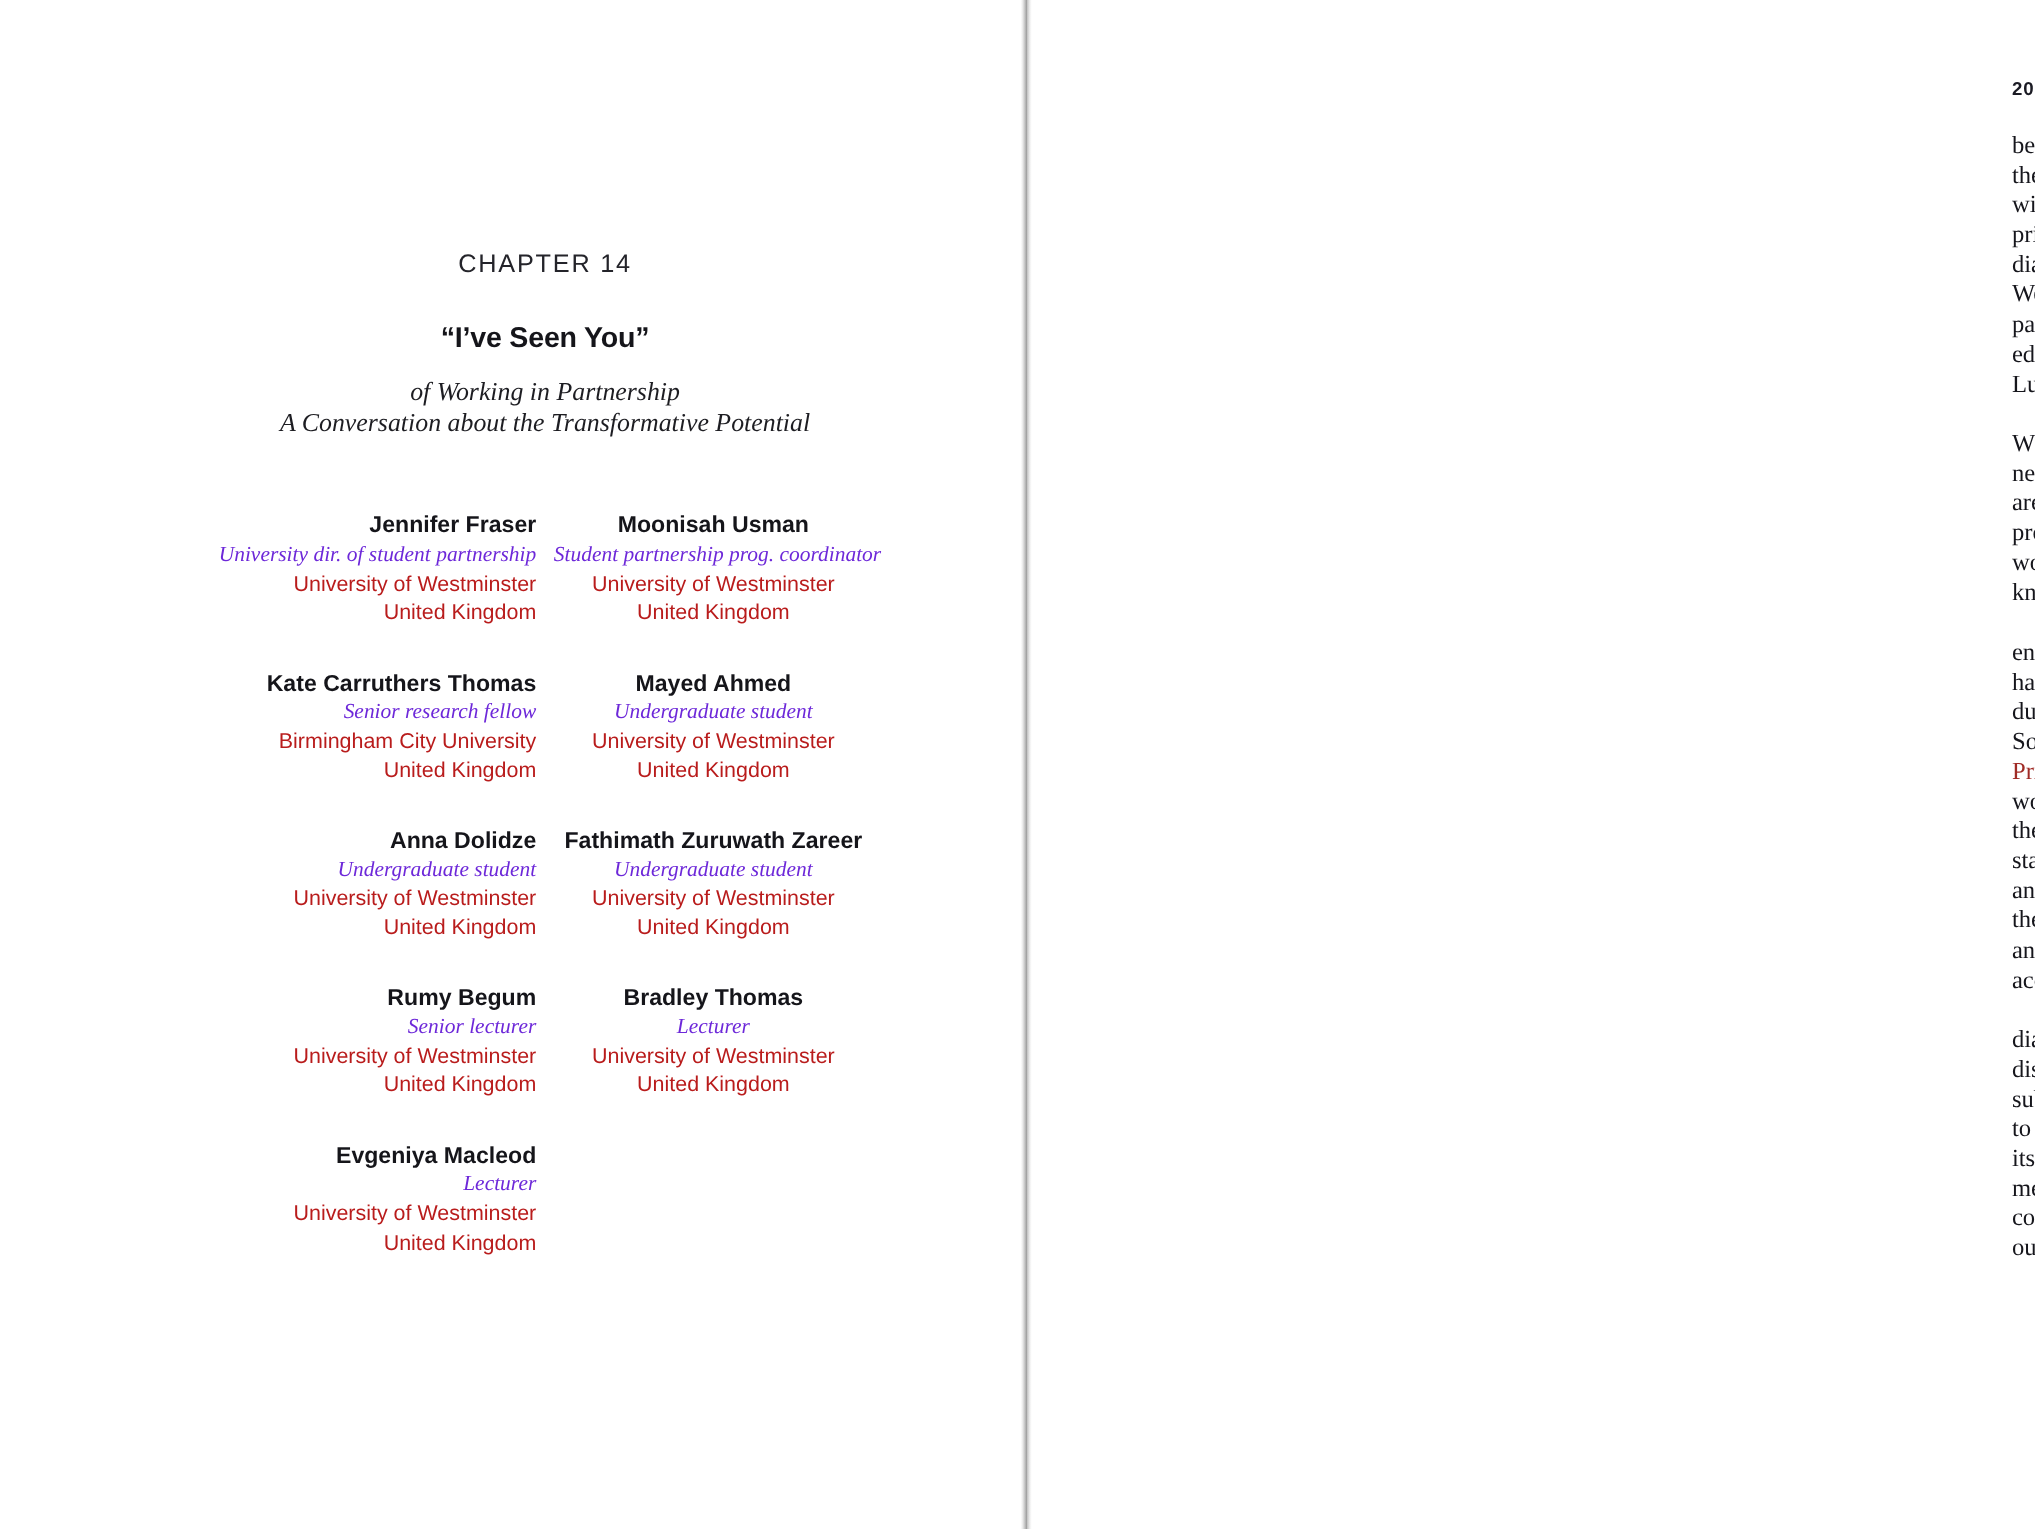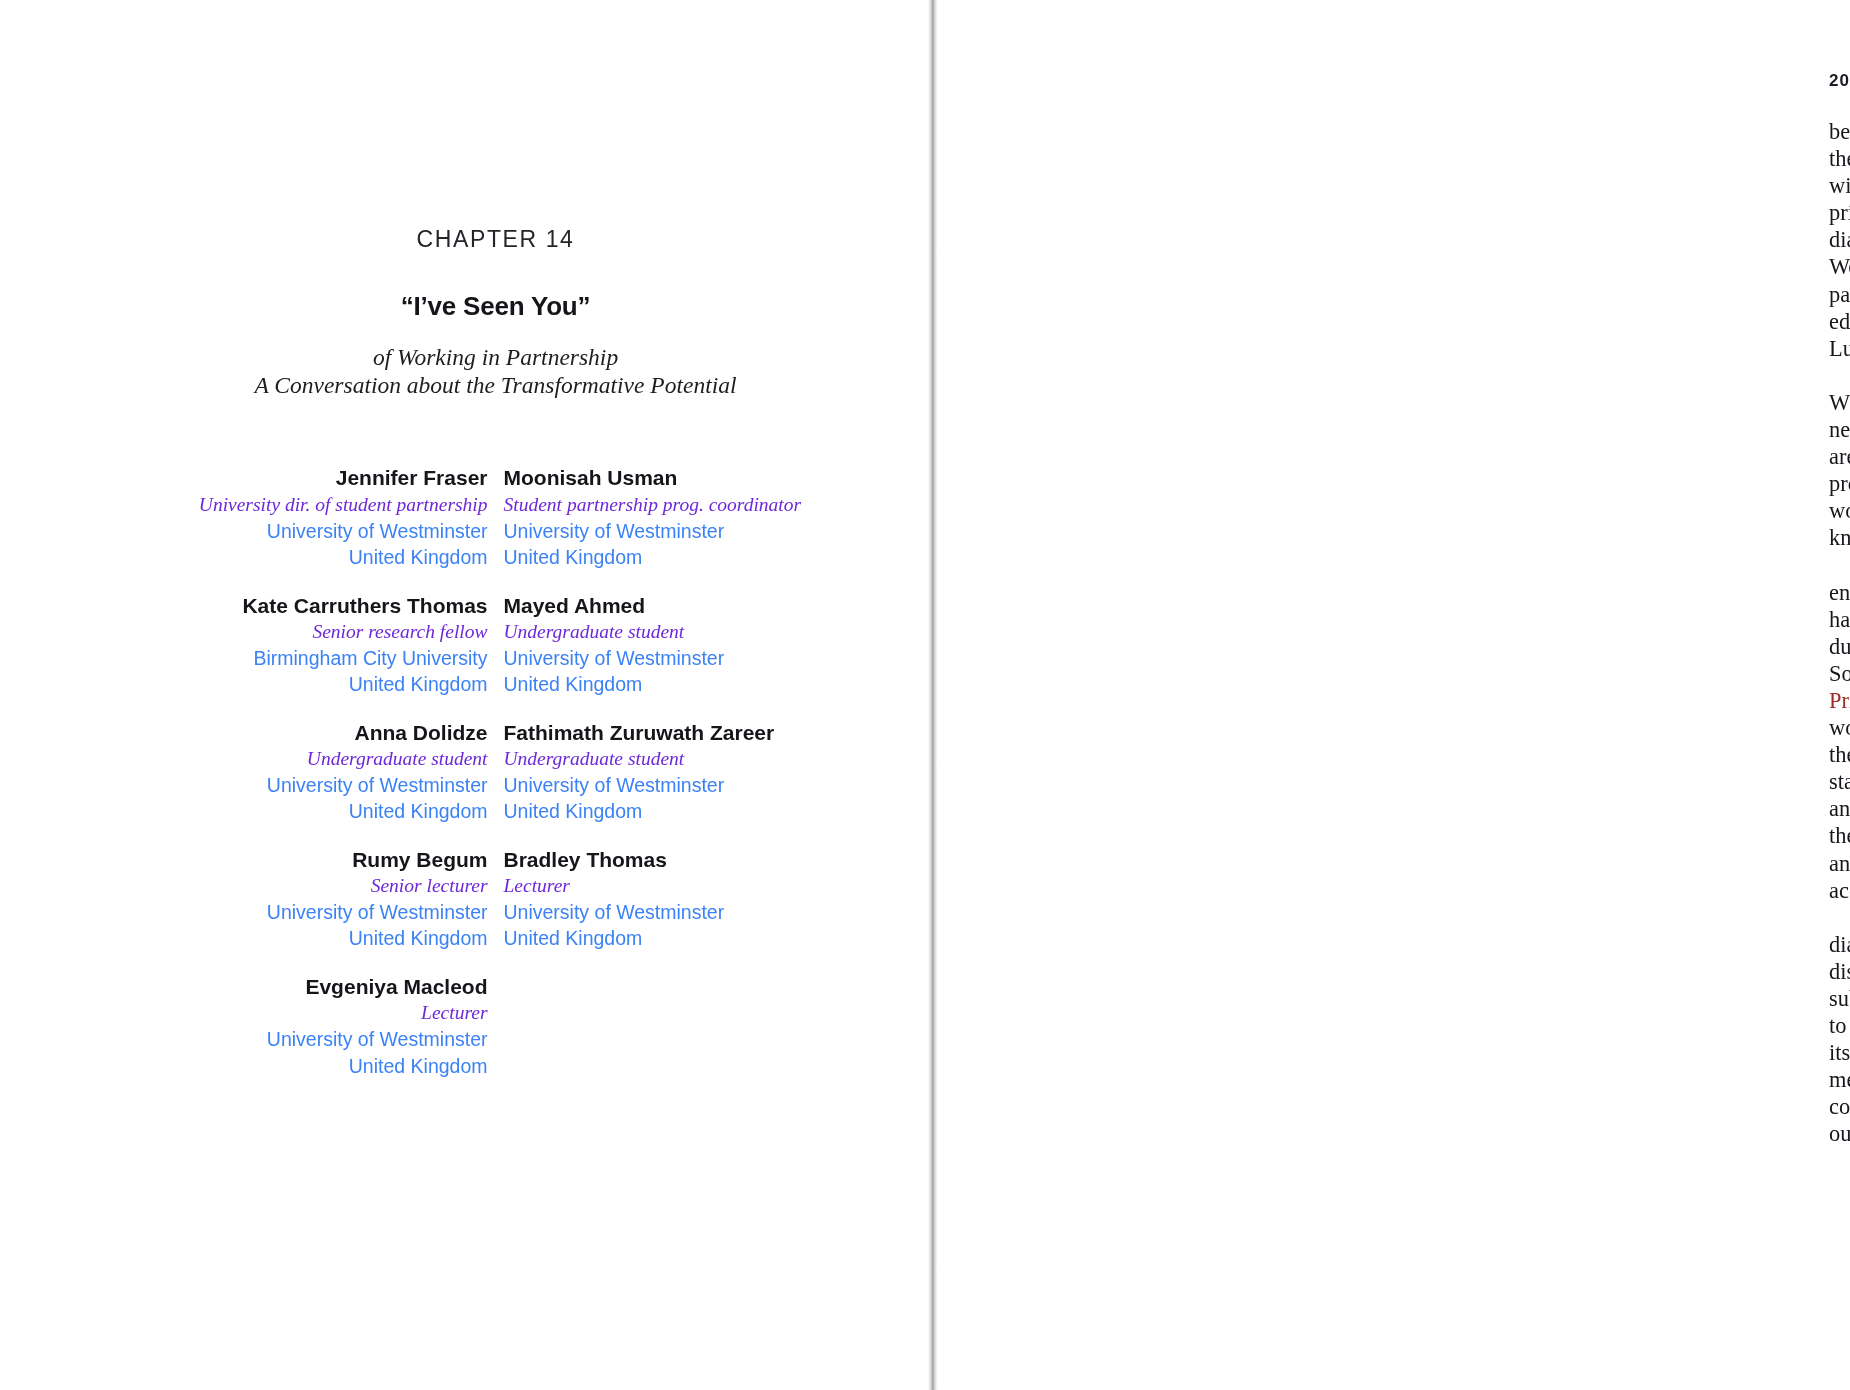"Jennifer Fraser" .authors { row-gap: 0px -> 16px }
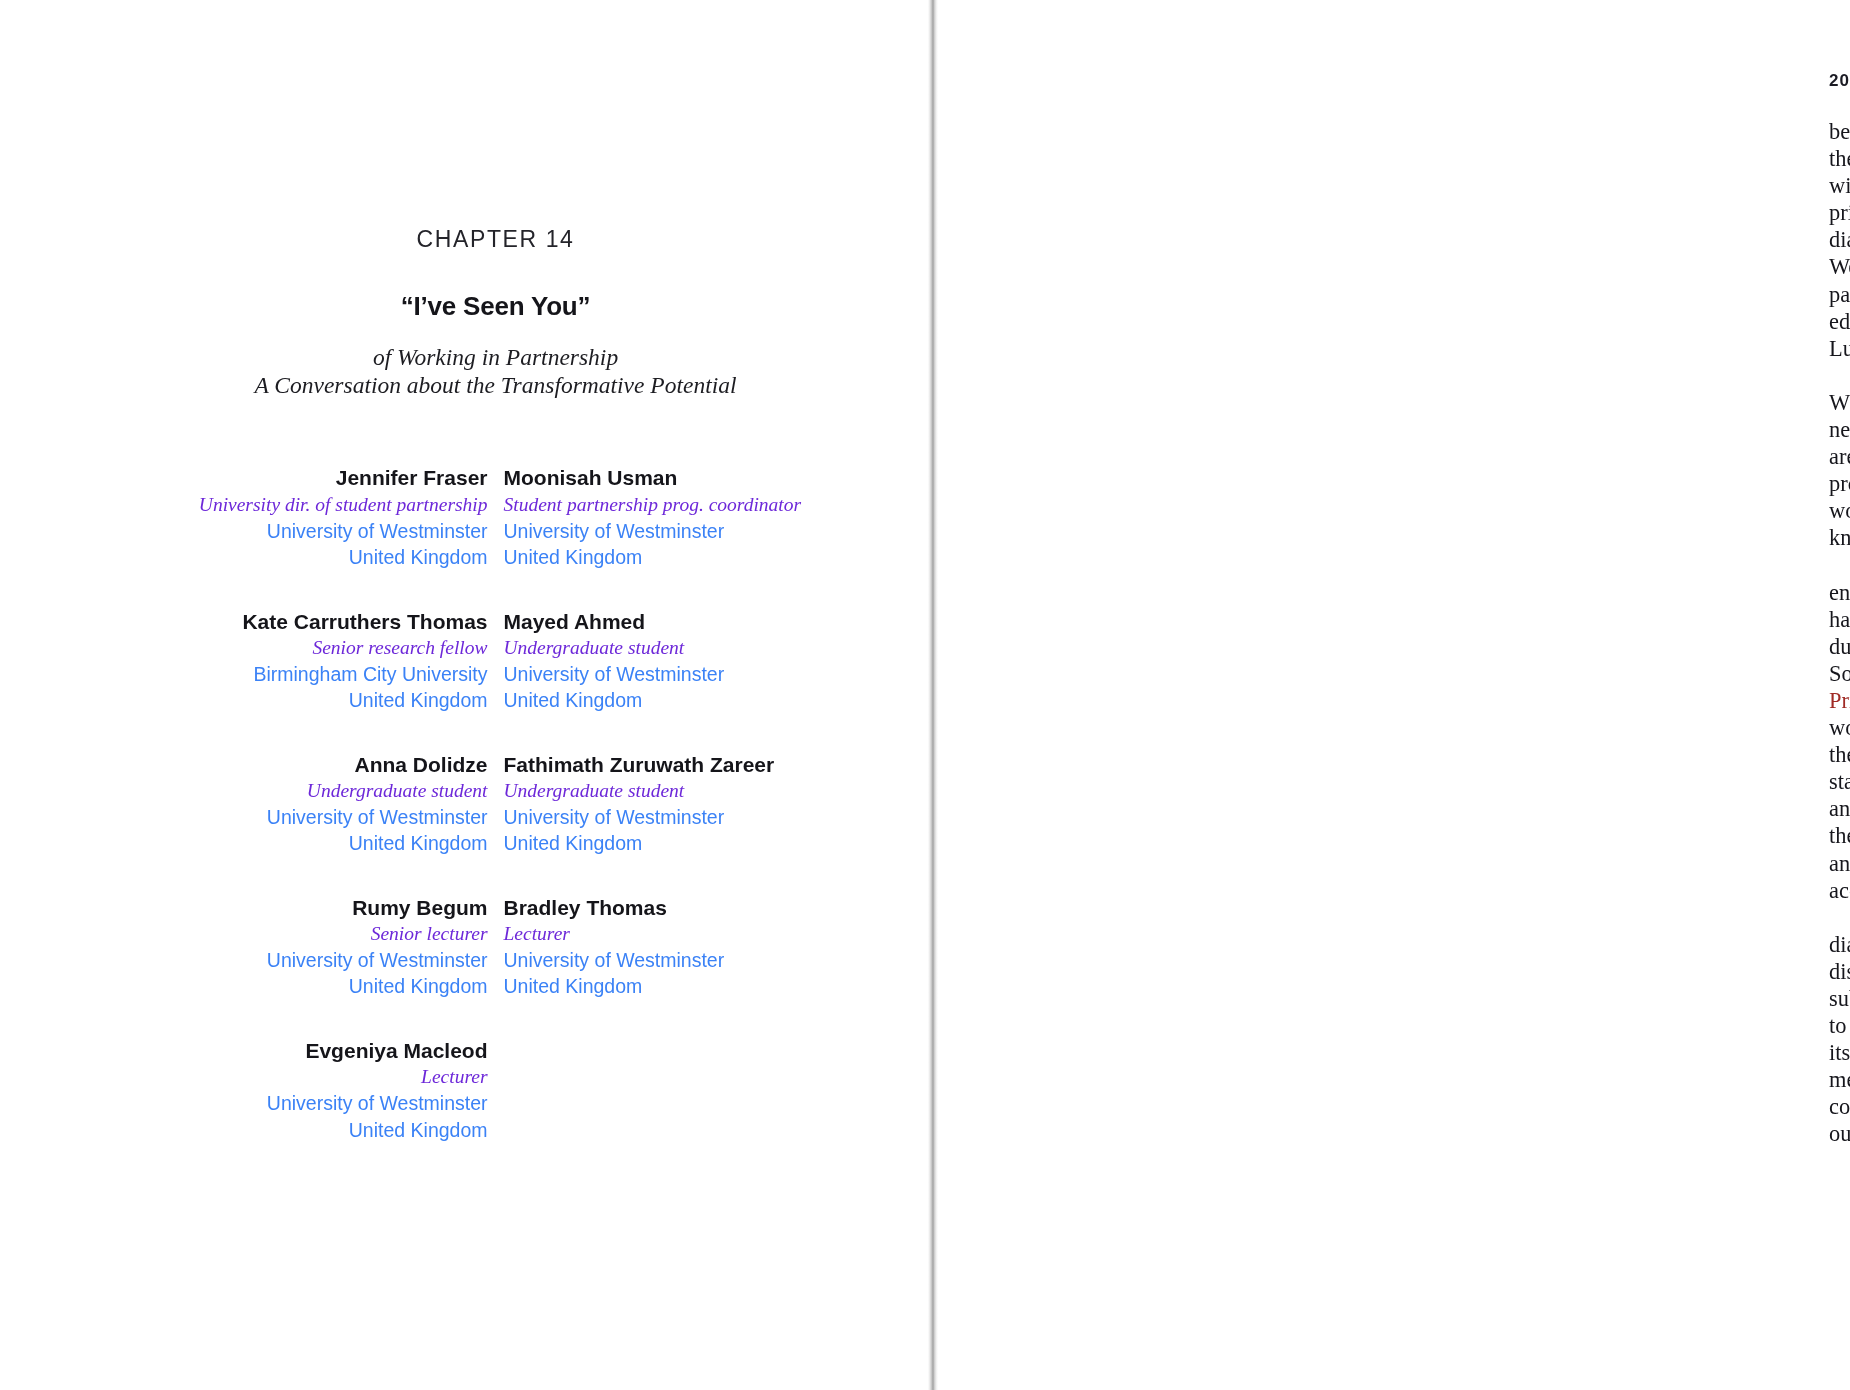"Moonisah Usman" .author-cell.col-right { text-align: left -> center }
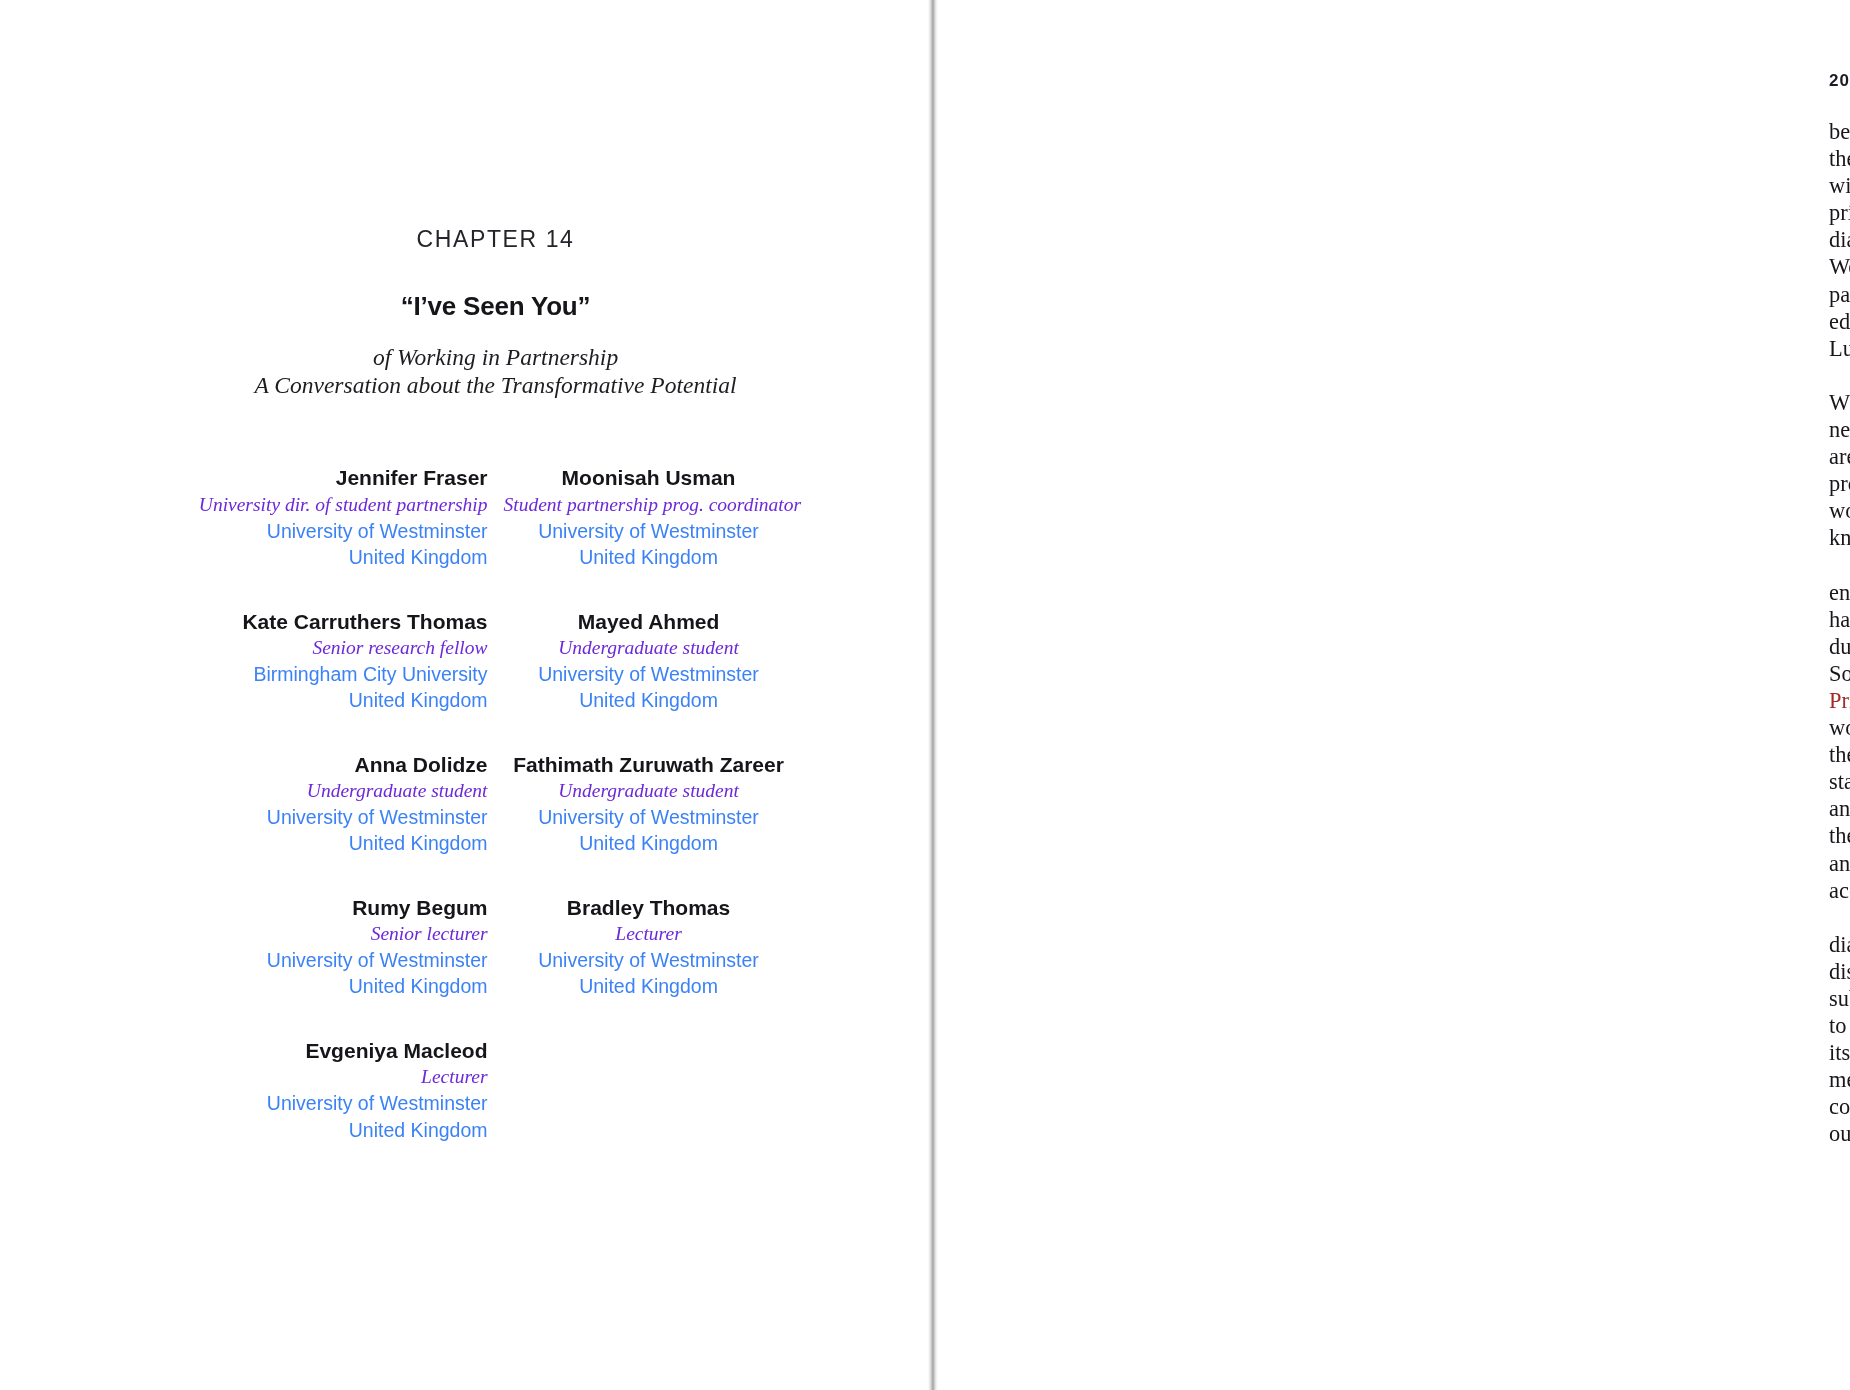"University of Westminster" .author-org, .author-country { color: #3b82f6 -> #b91c1c }
